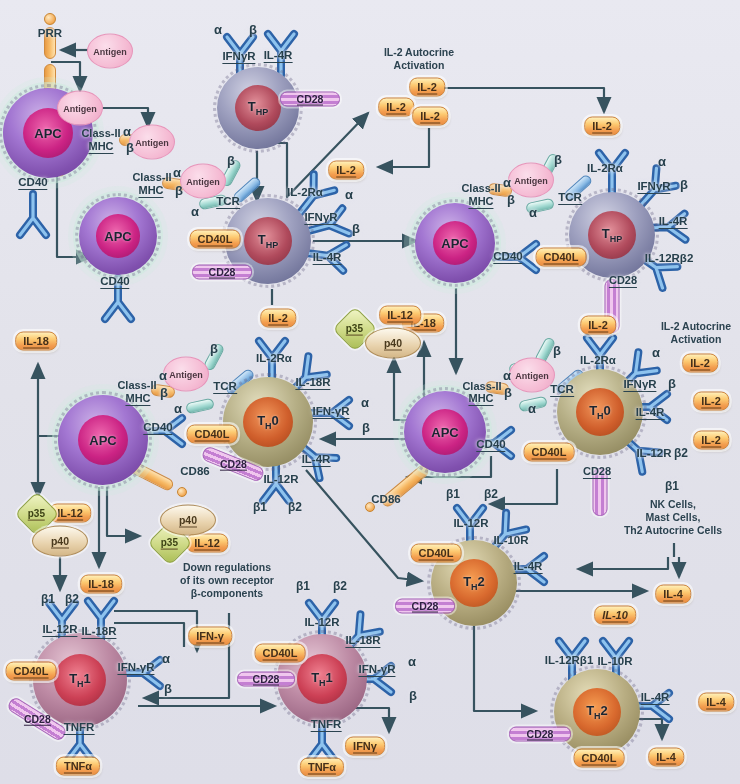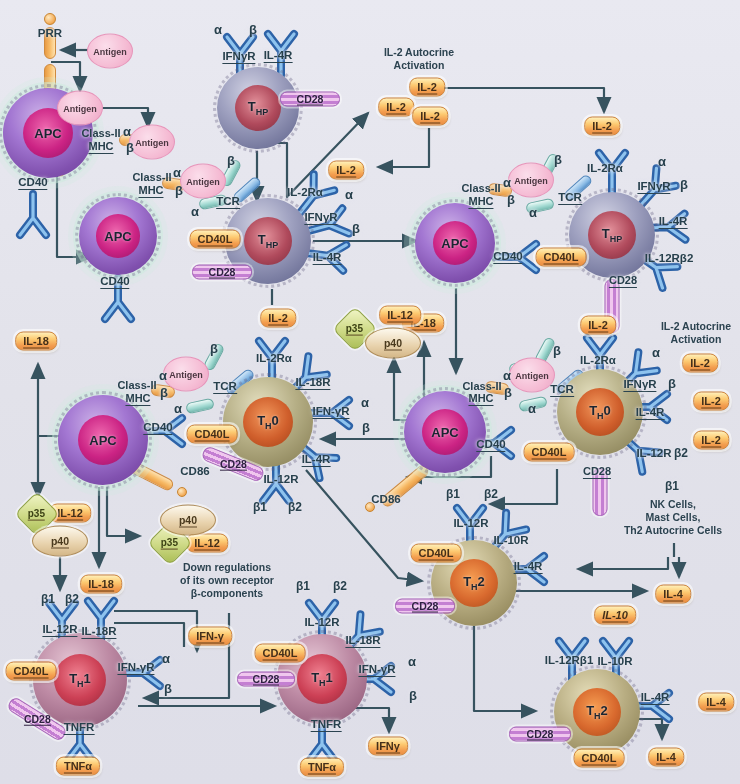"IFNγ" div.chip { left: 388px -> 365px }
